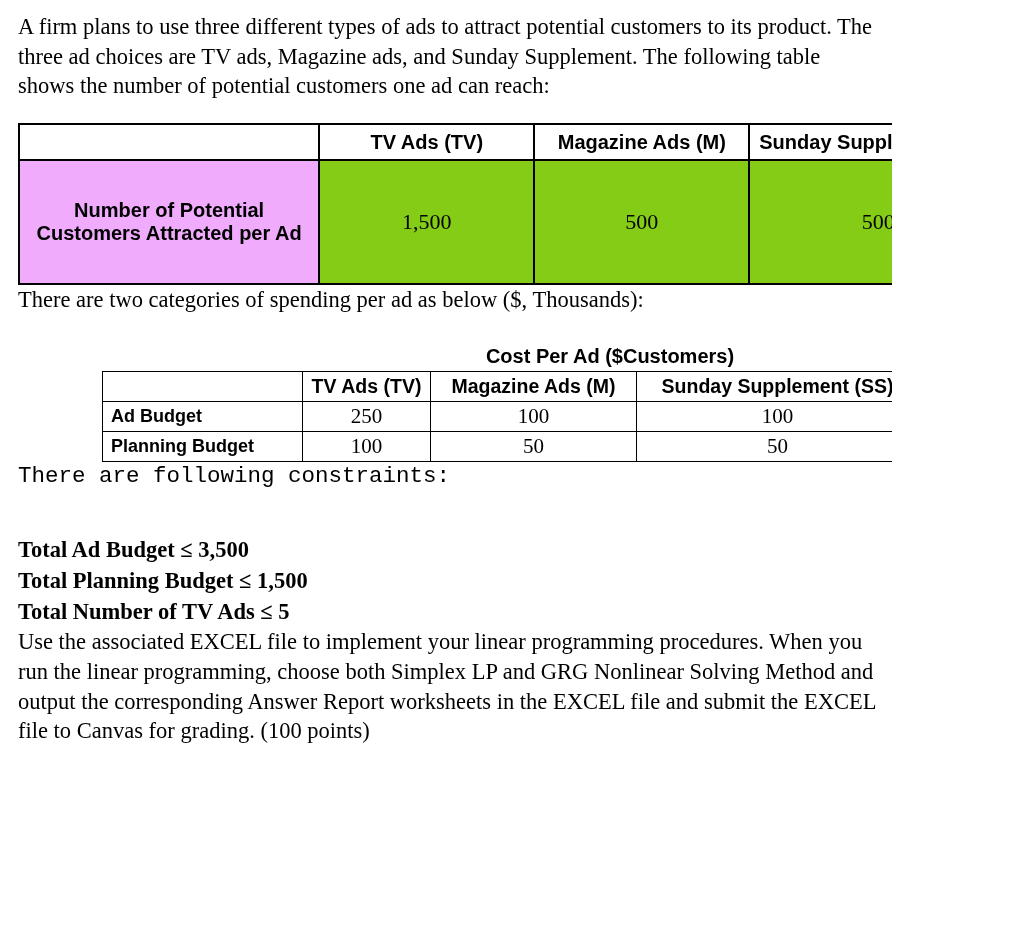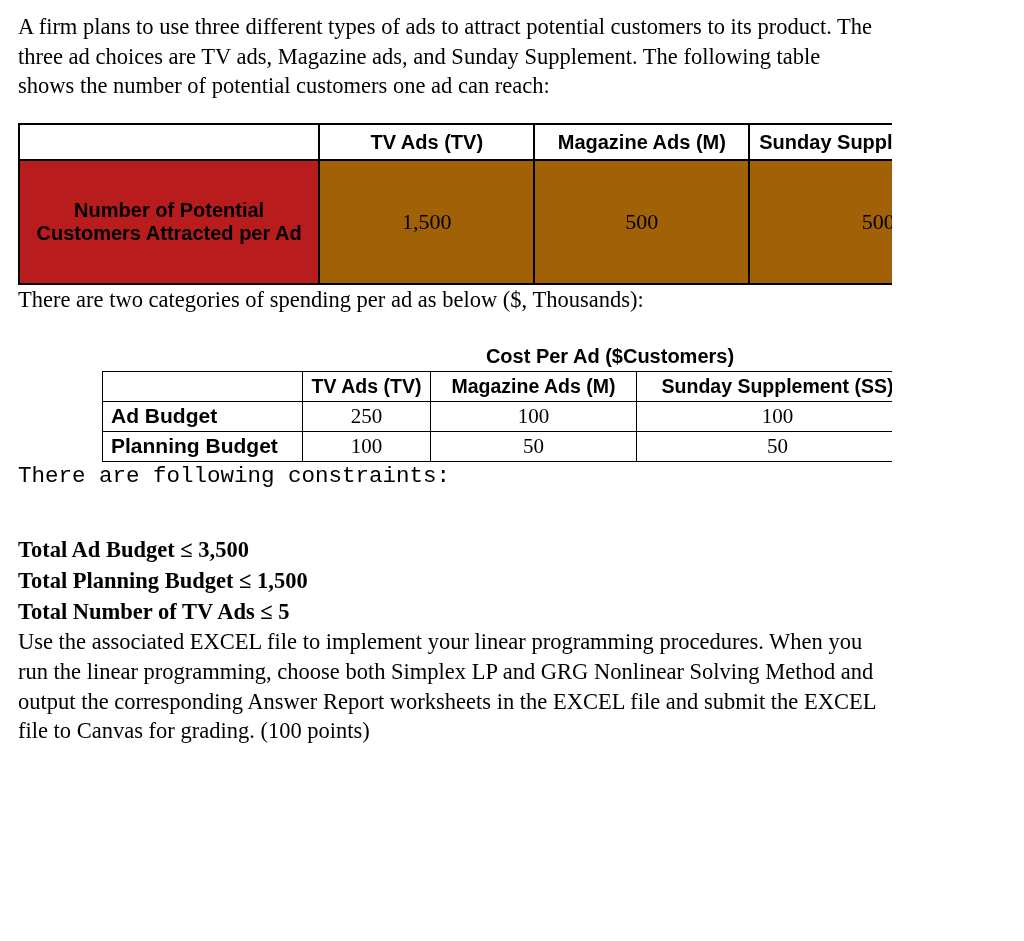"Number of Potential Customers Attracted" table.t1 tr.data-row td.row-label { background: #b91c1c -> #f0abfc }
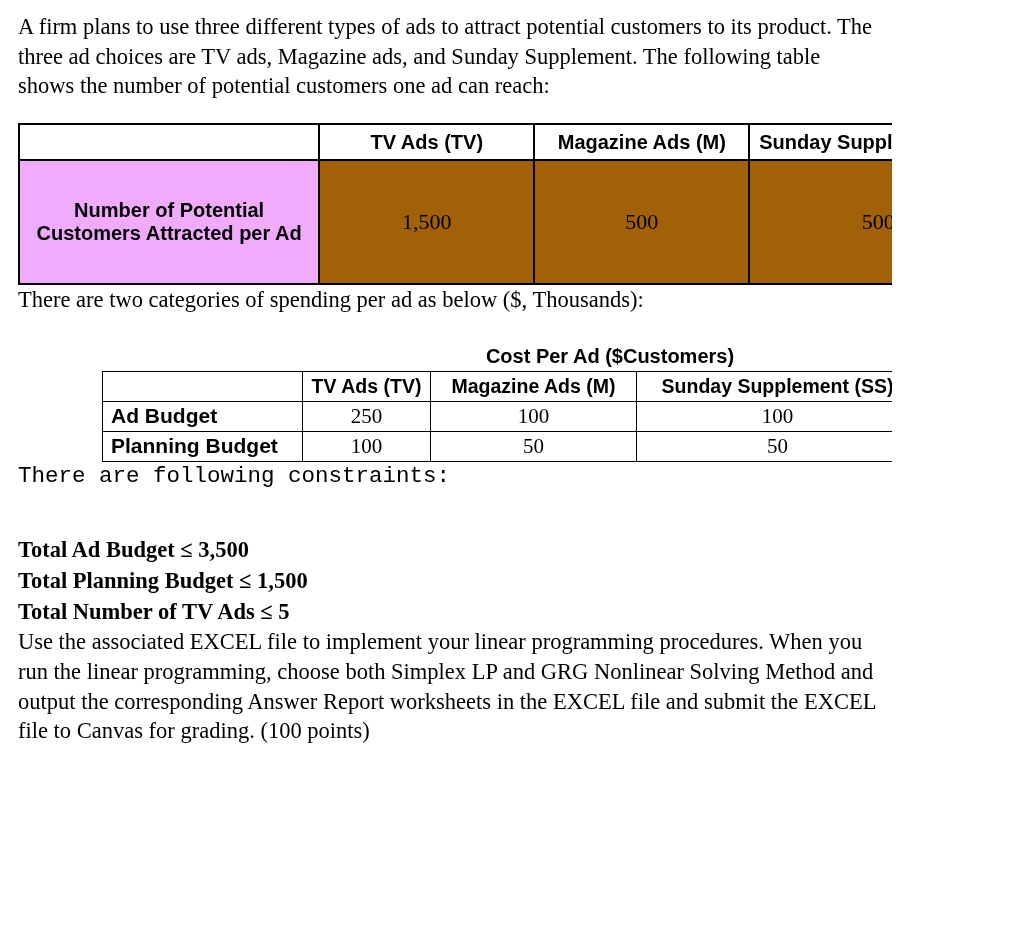"1,500" table.t1 tr.data-row td.gray { background: #a16207 -> #84cc16 }
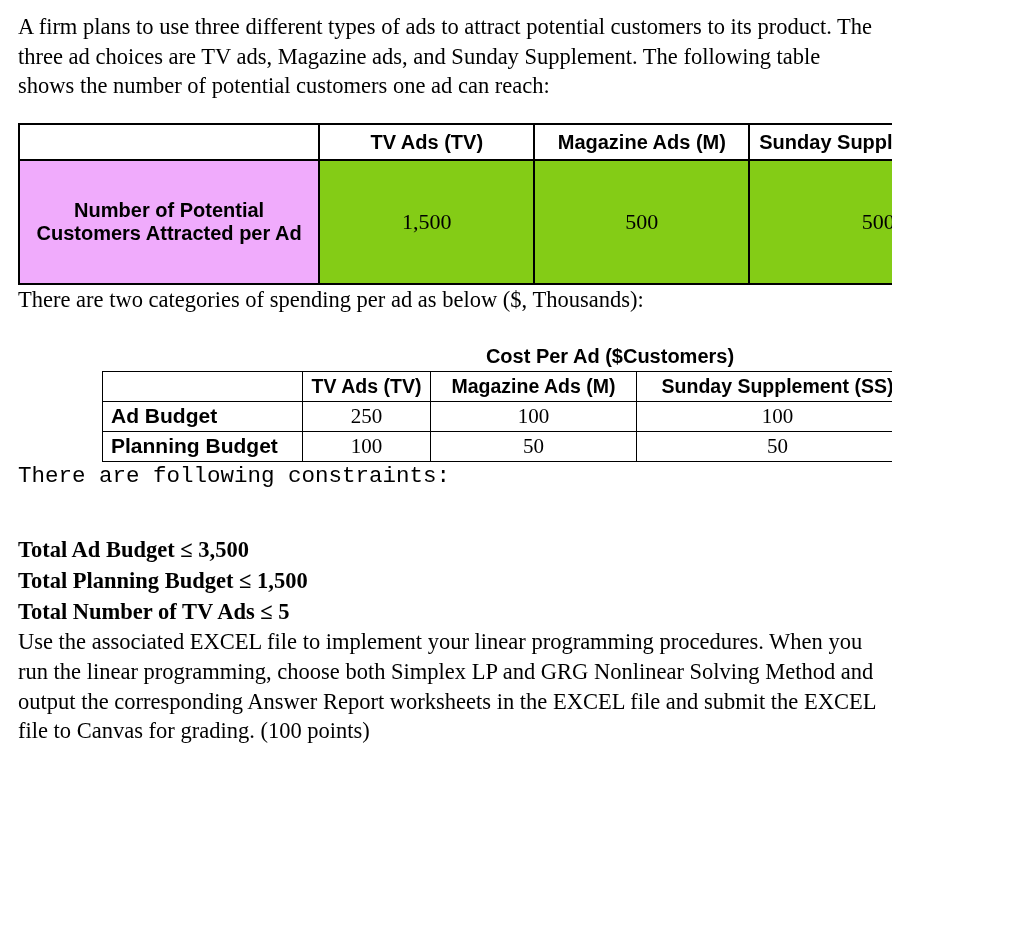"Ad Budget" table.t2 td.row-label { font-size: 21px -> 18px }
